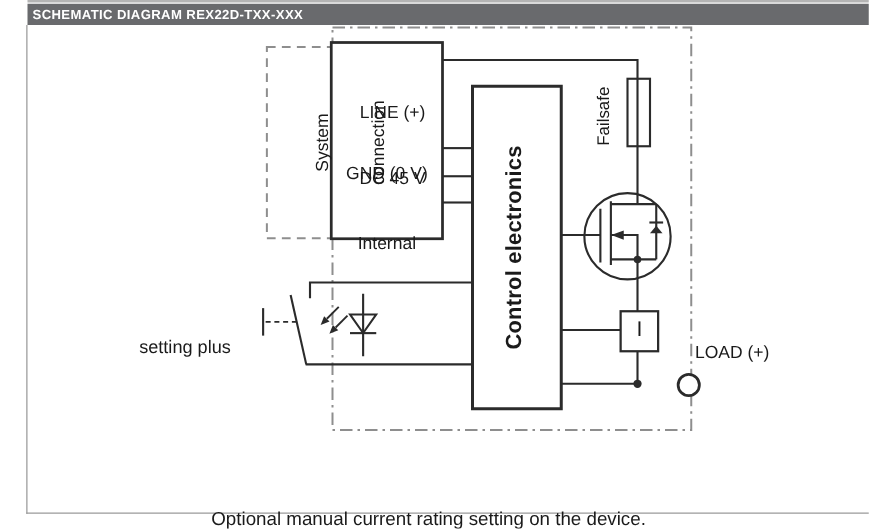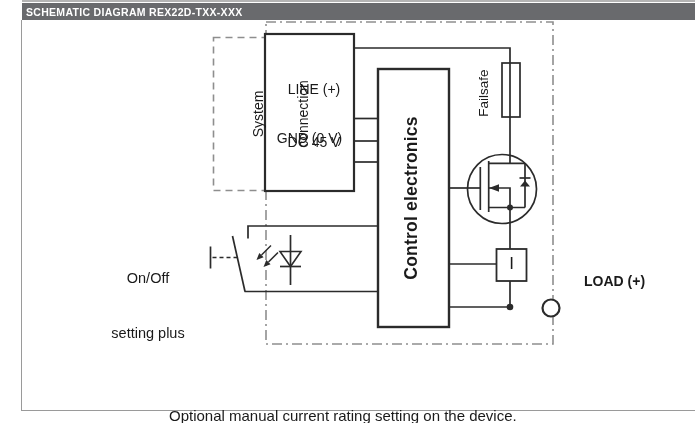"Internal" div { html: none -> <div>Internal</div> }
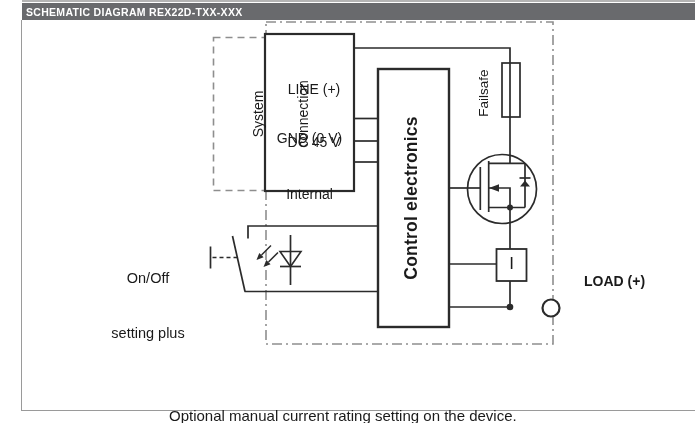"On/Off" div { html: <div>On/Off</div> -> none }
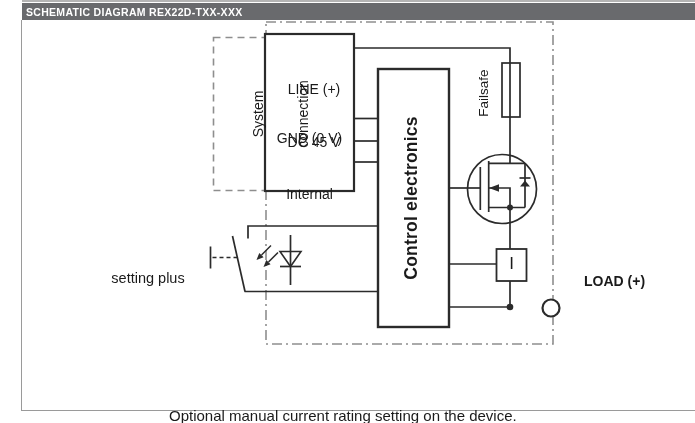"LOAD (+)" #lbl-load { font-weight: bold -> none; left: 572px -> 544px }
